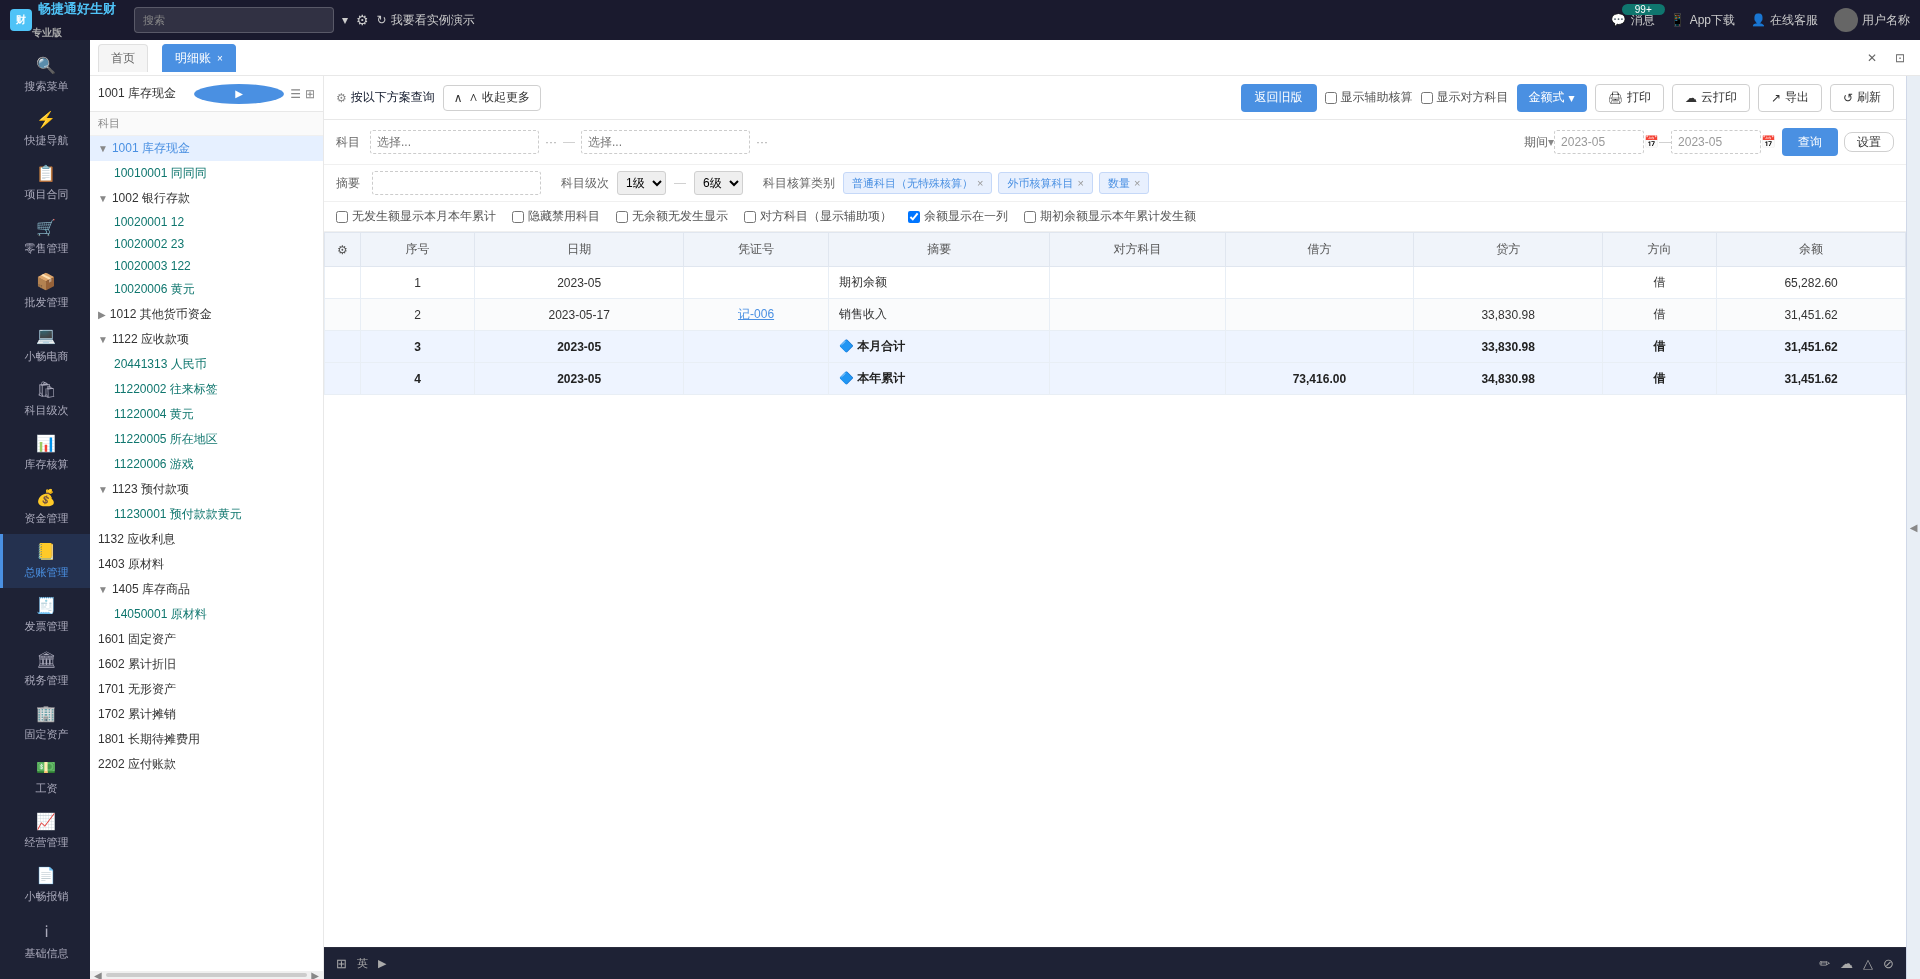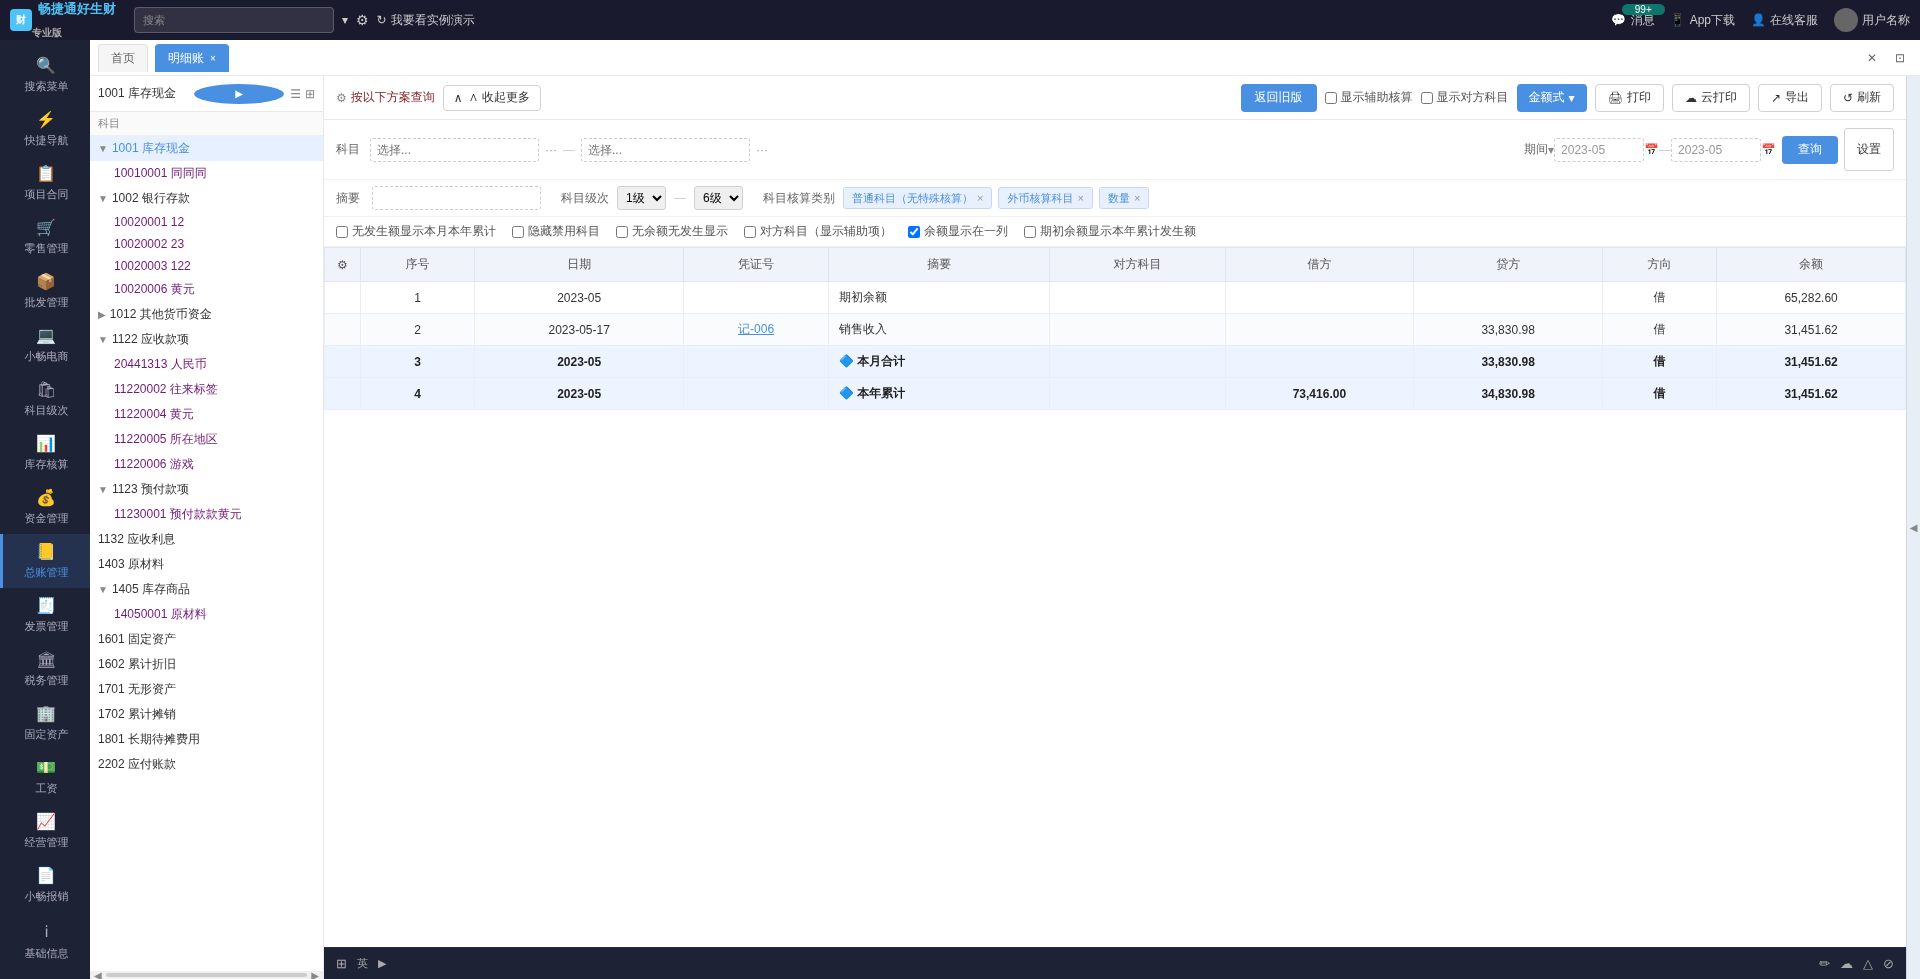"首页" .tab-bar { gap: 7px -> 14px }
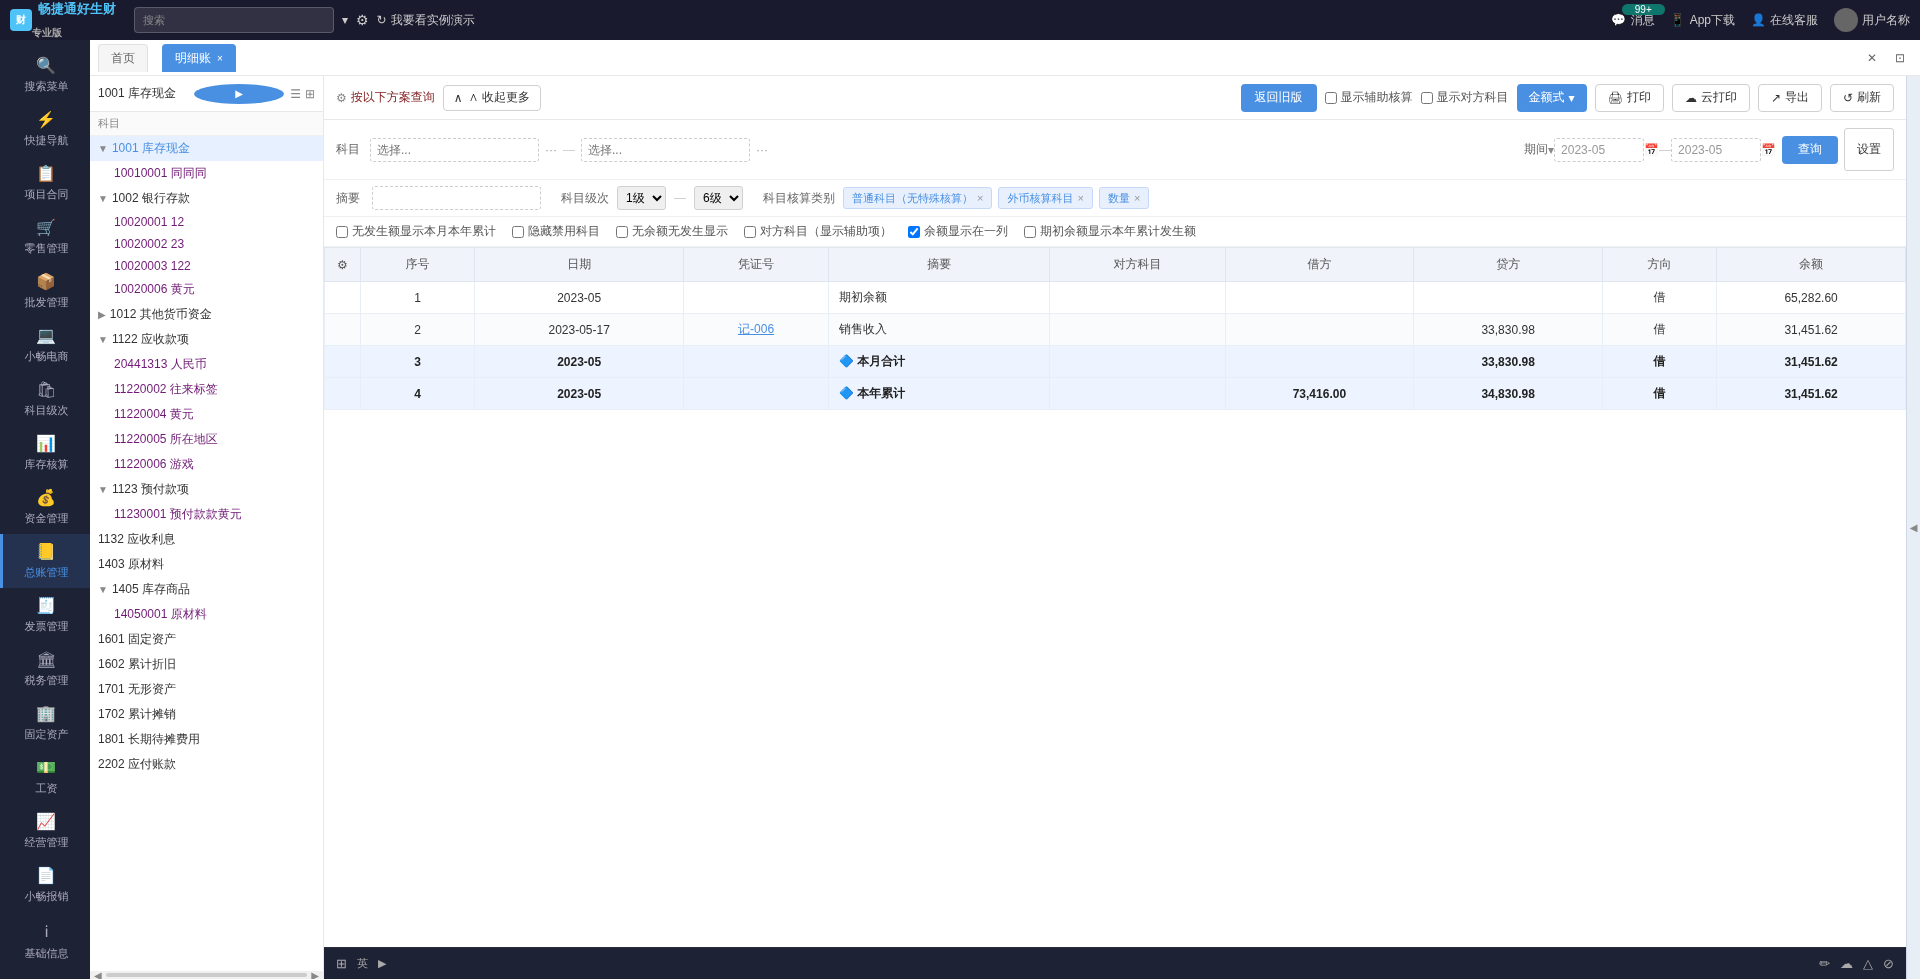"按以下方案查询" span { color: #7f1d1d -> #0f172a }
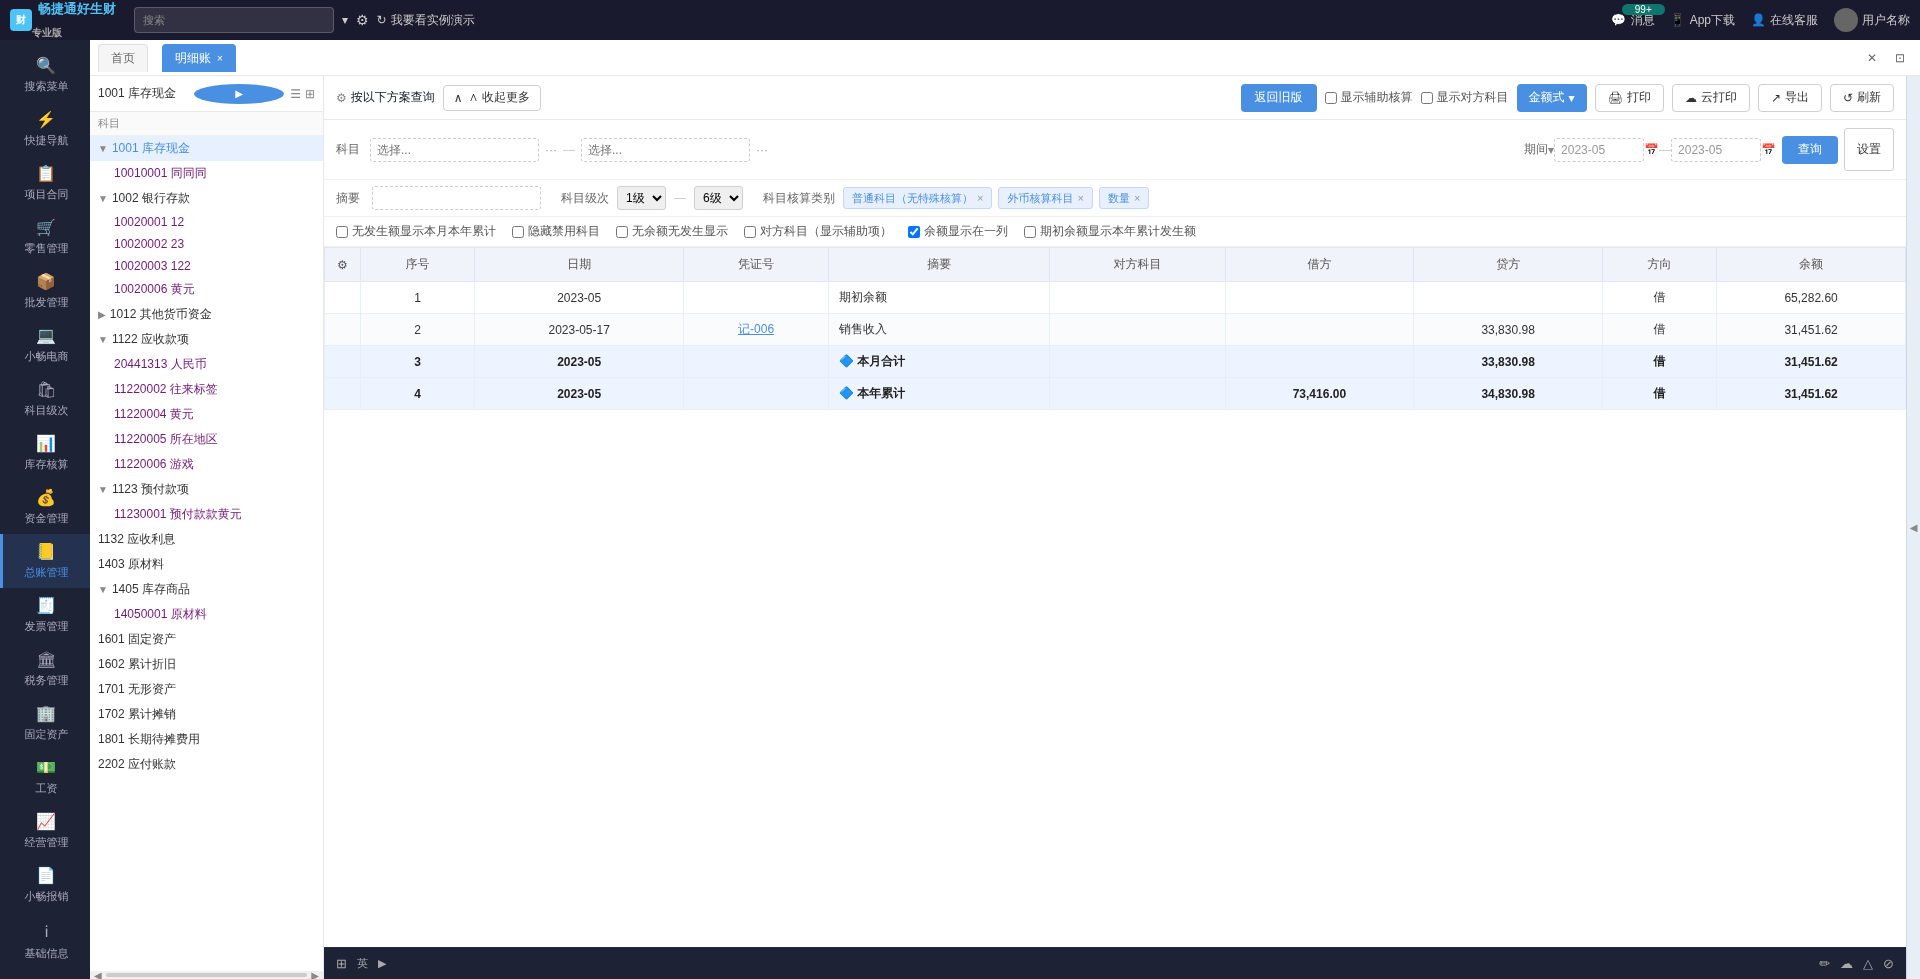"设置" .setting-btn { border-radius: 3px -> 8px; height: 43px -> 20px }
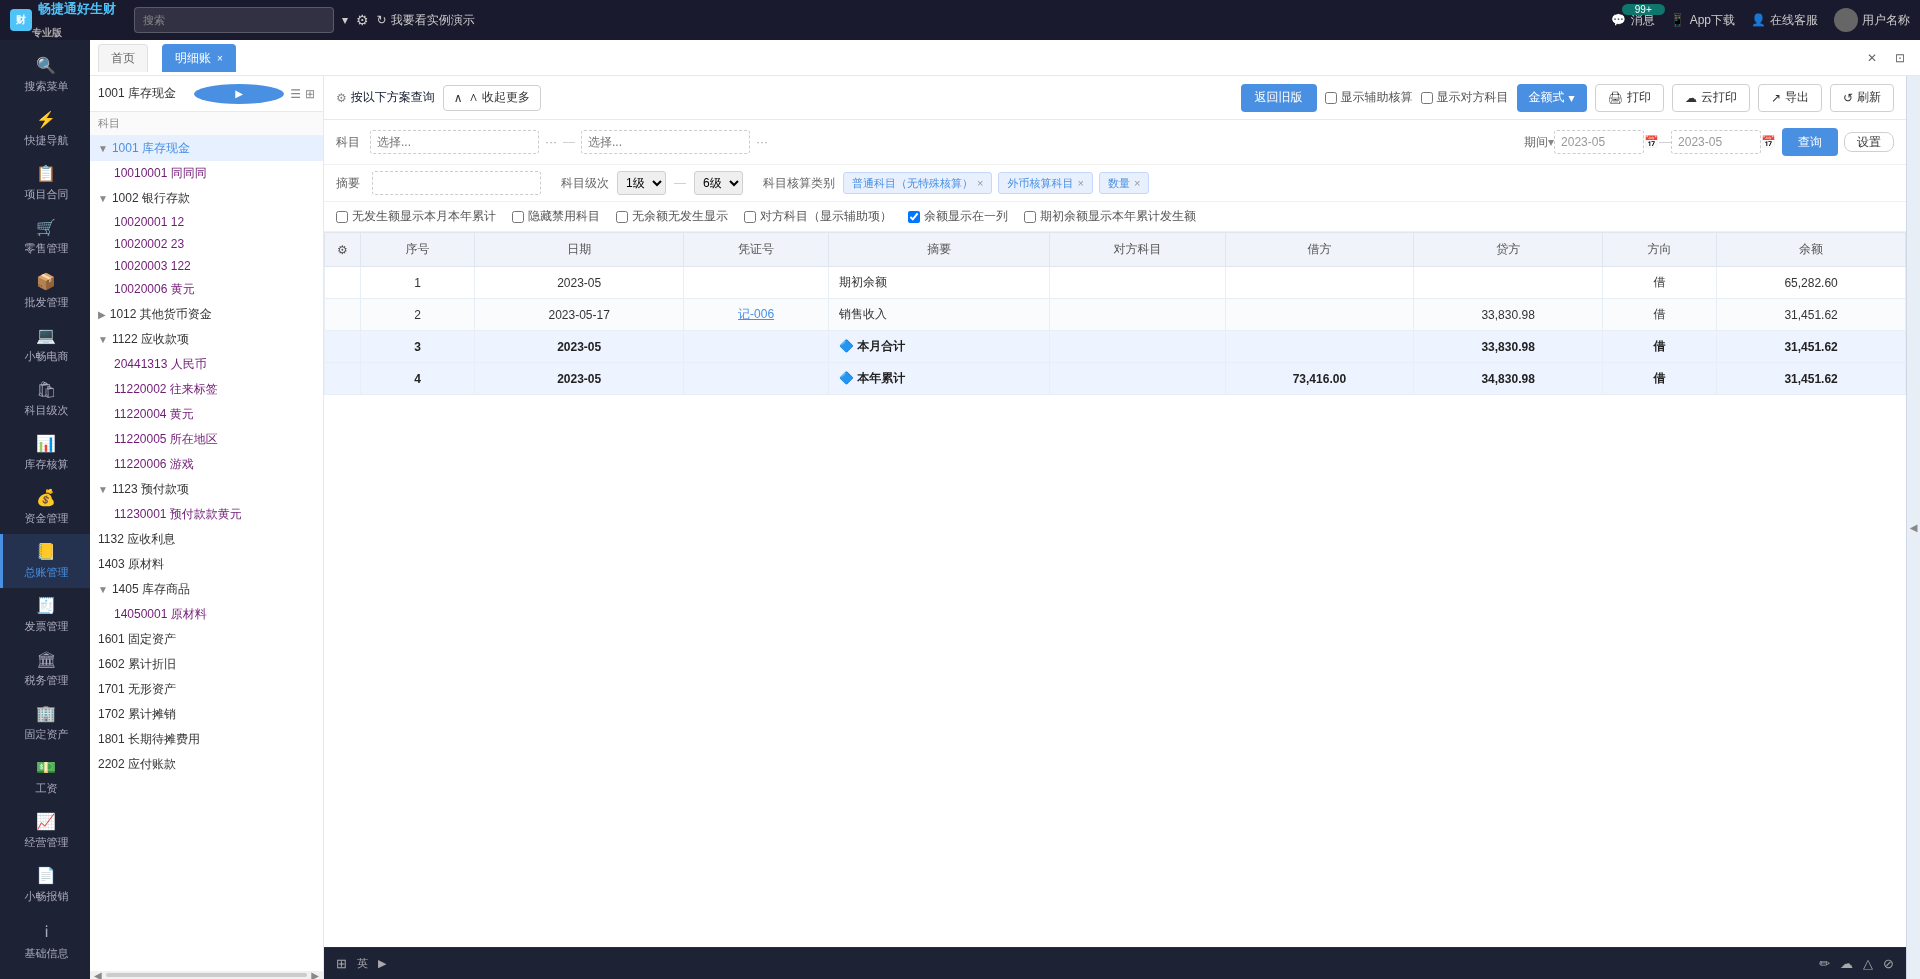"10010001 同同同" .tree-item.level2 { color: #701a75 -> #0f766e }
